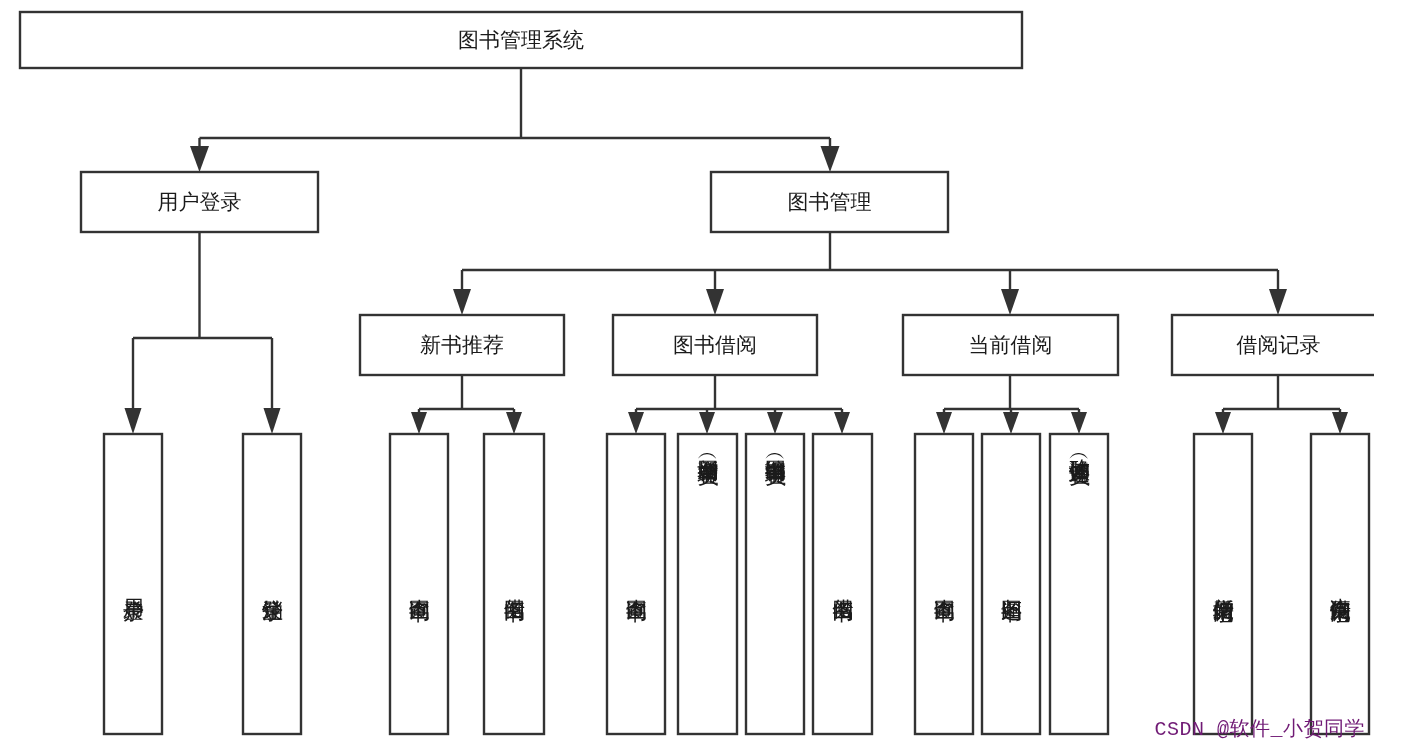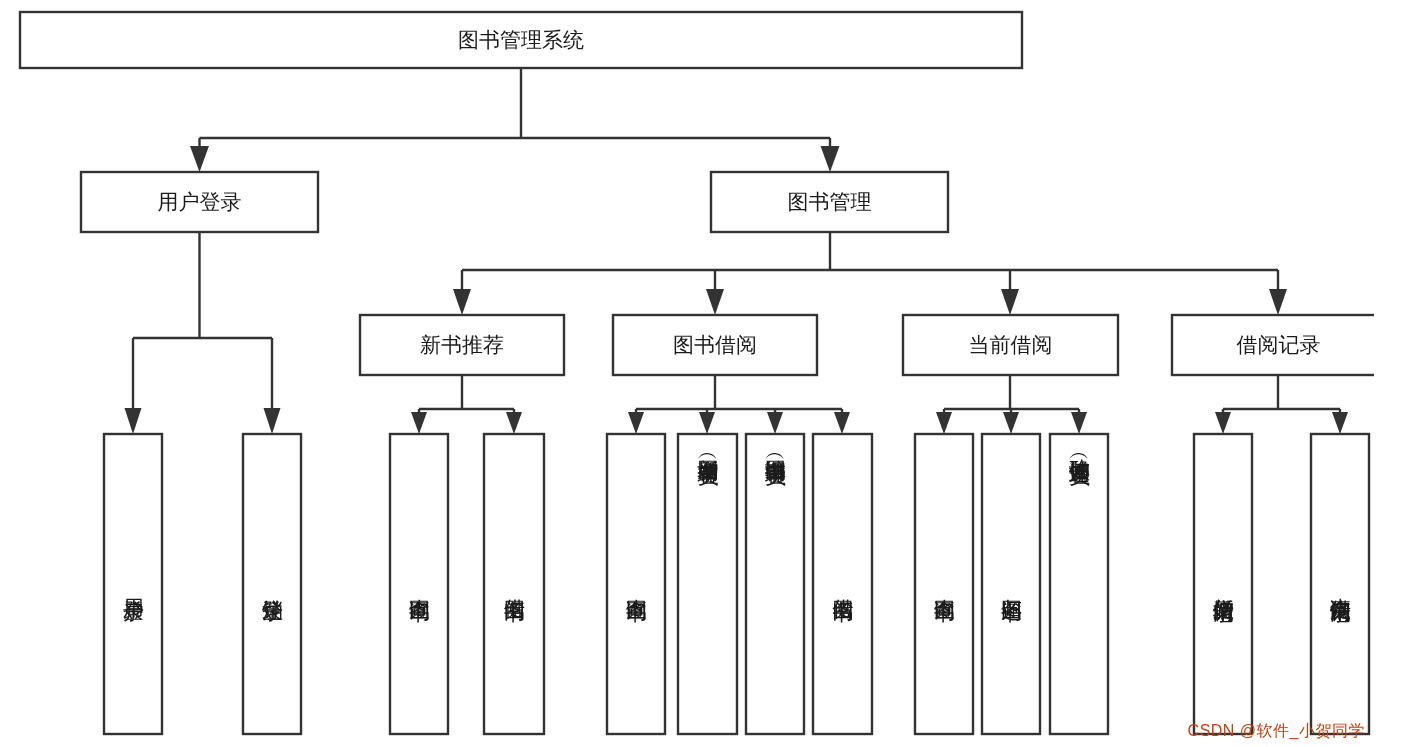"CSDN @软件_小贺同学" .watermark { color: #c2410c -> #701a75; font-family: Liberation Sans, sans-serif -> Liberation Mono, monospace; font-size: 16px -> 20px }
